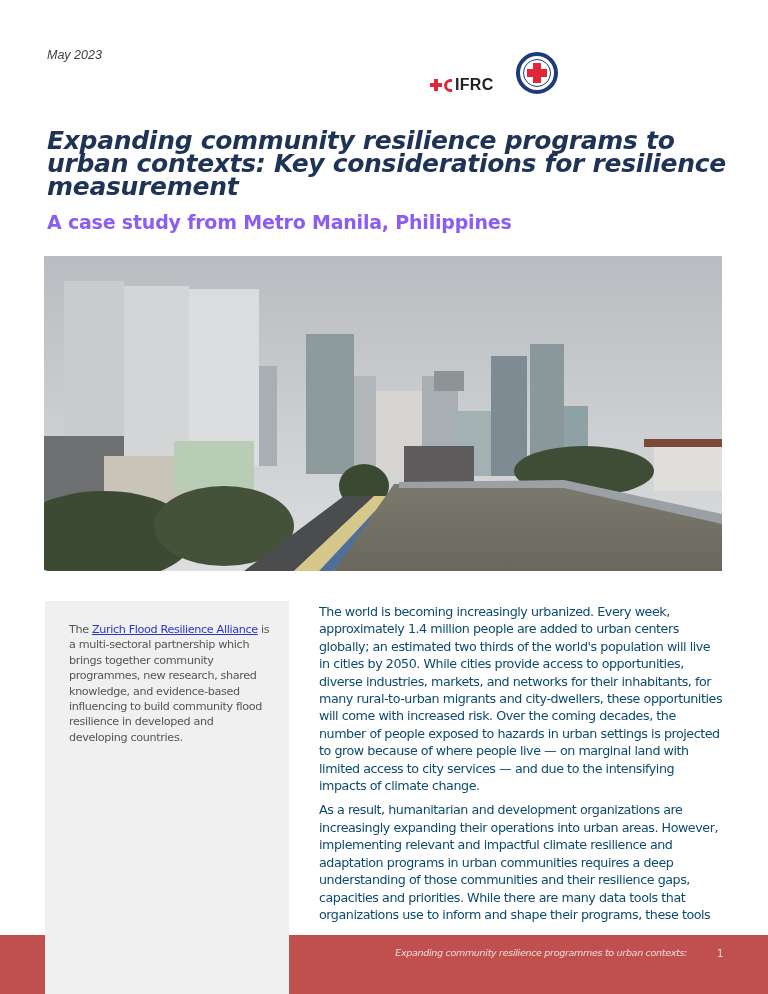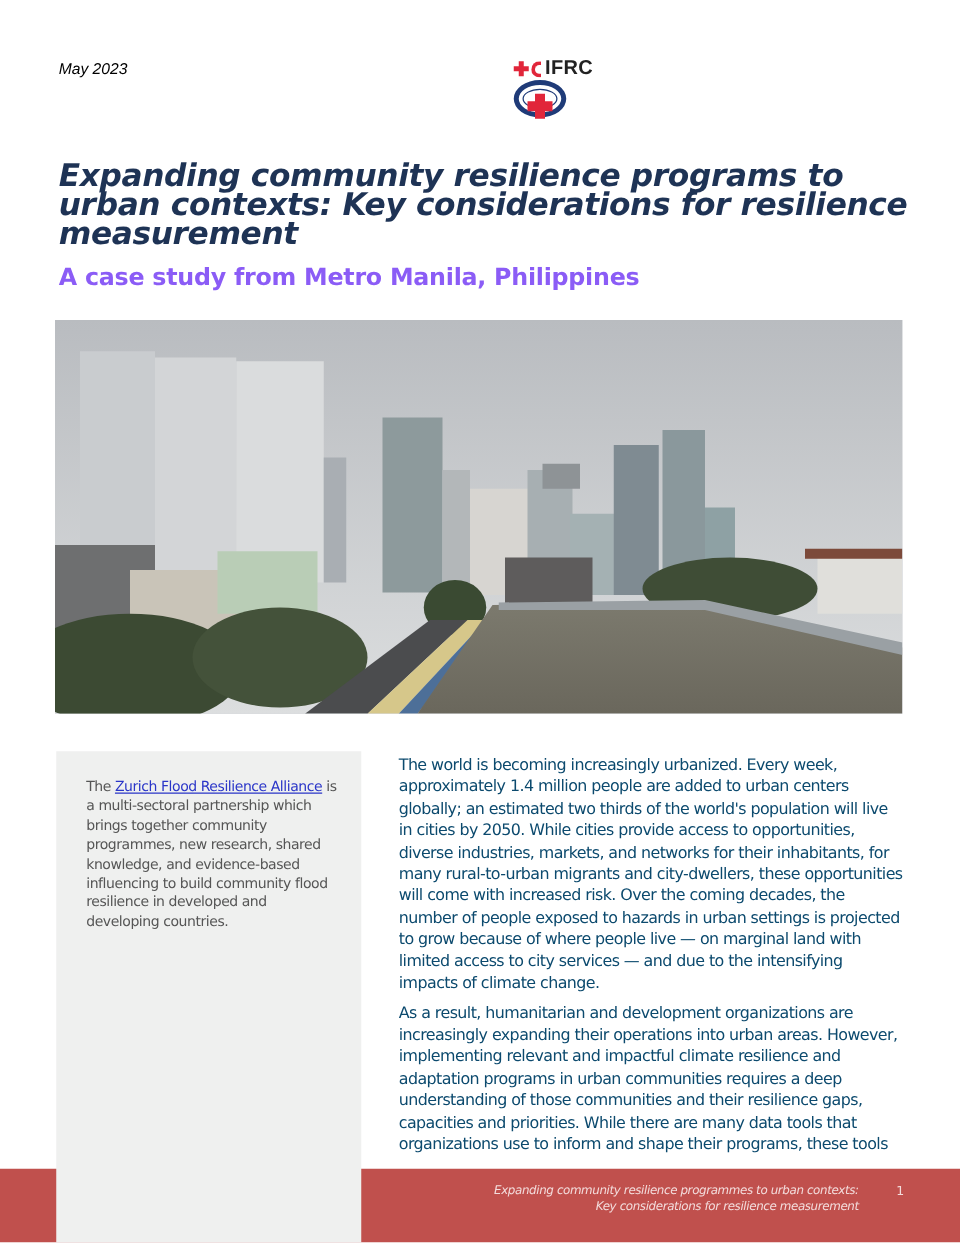"May 2023" .date { color: #000000 -> #404040 }
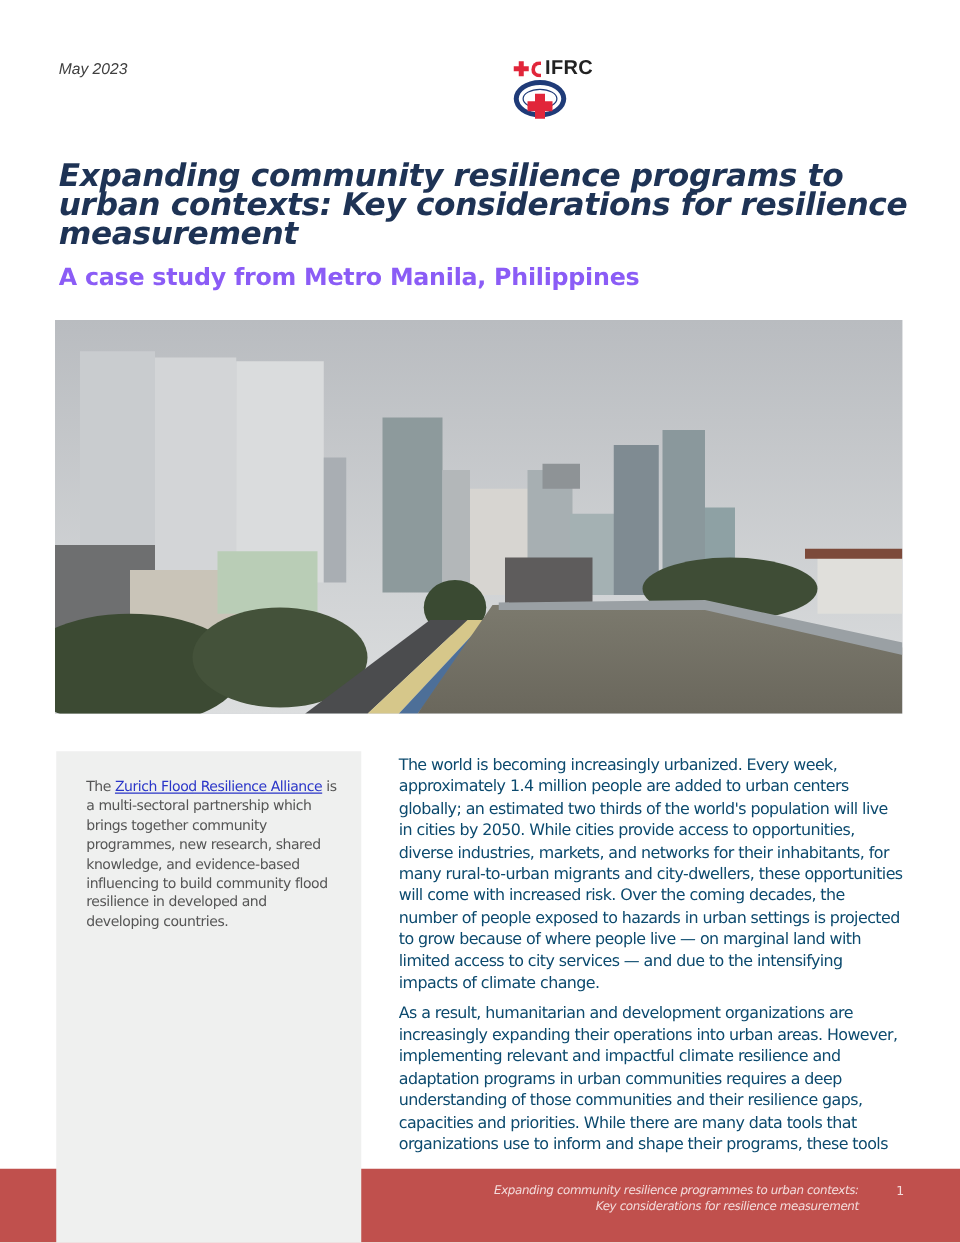"IFRC" .logos { align-items: flex-start -> flex-end; flex-direction: column -> none; left: 411px -> 430px }
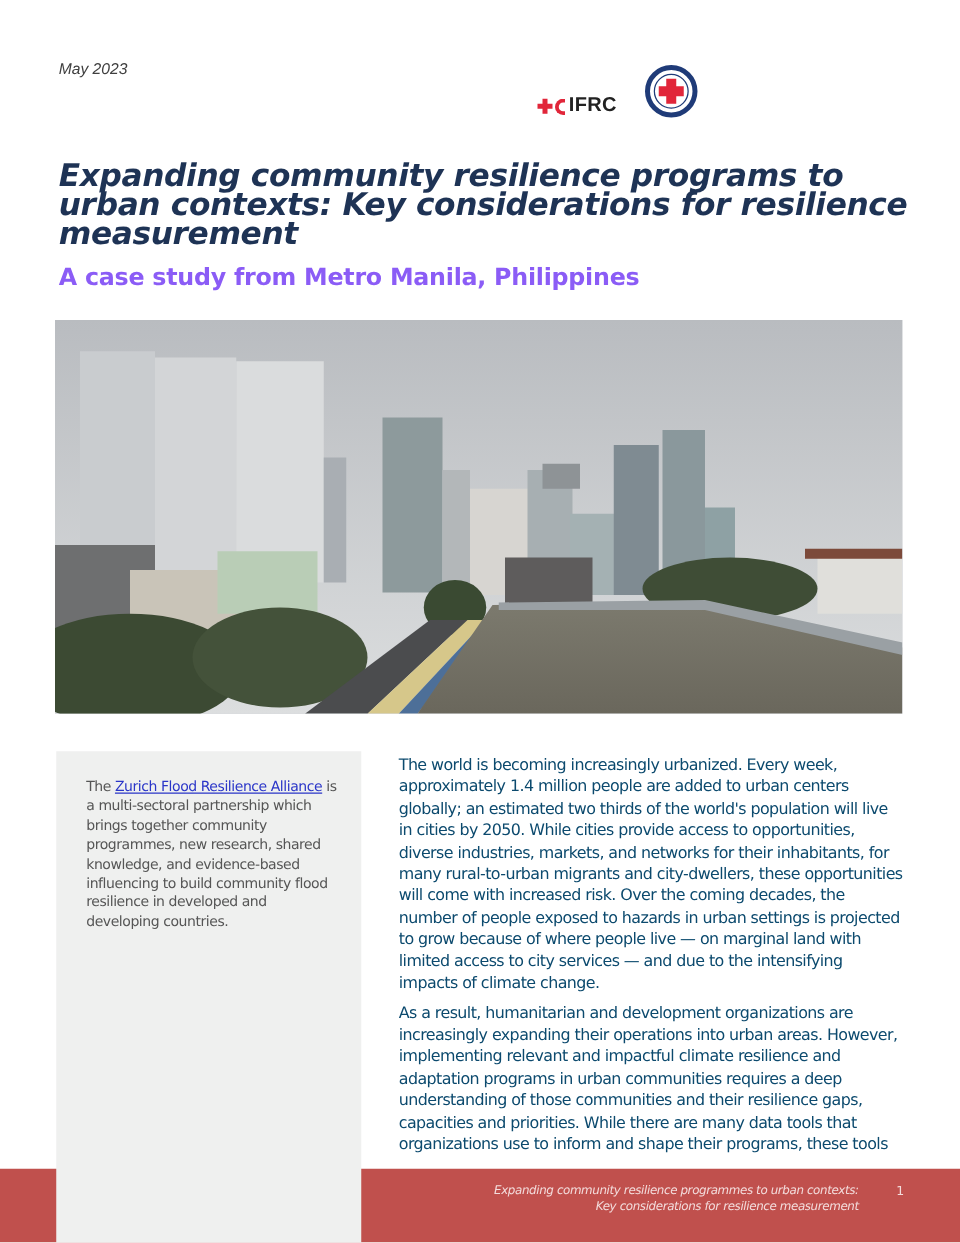"Key considerations for resilience" div { html: <div>Key considerations for resilience measurement</div> -> none }
